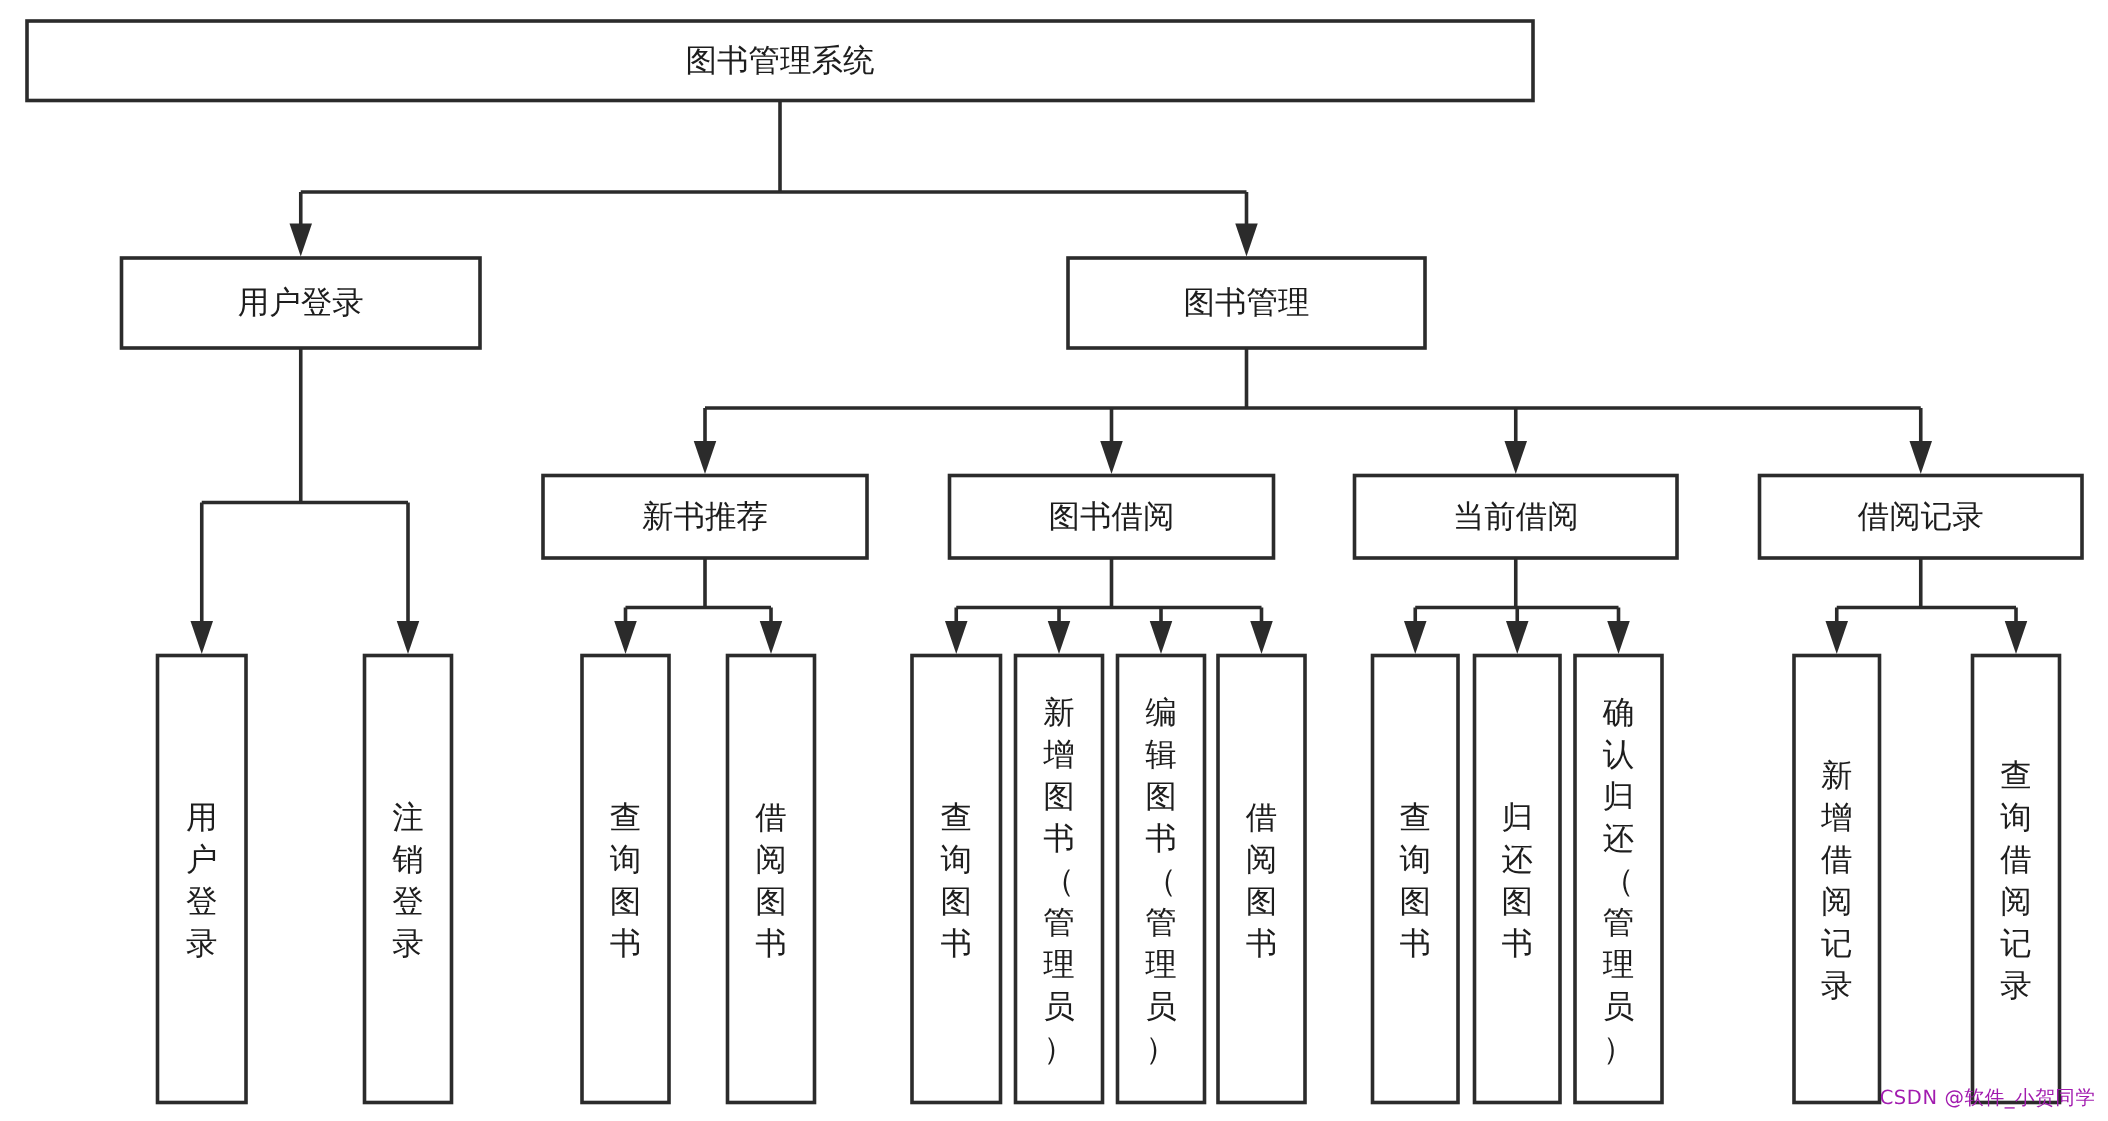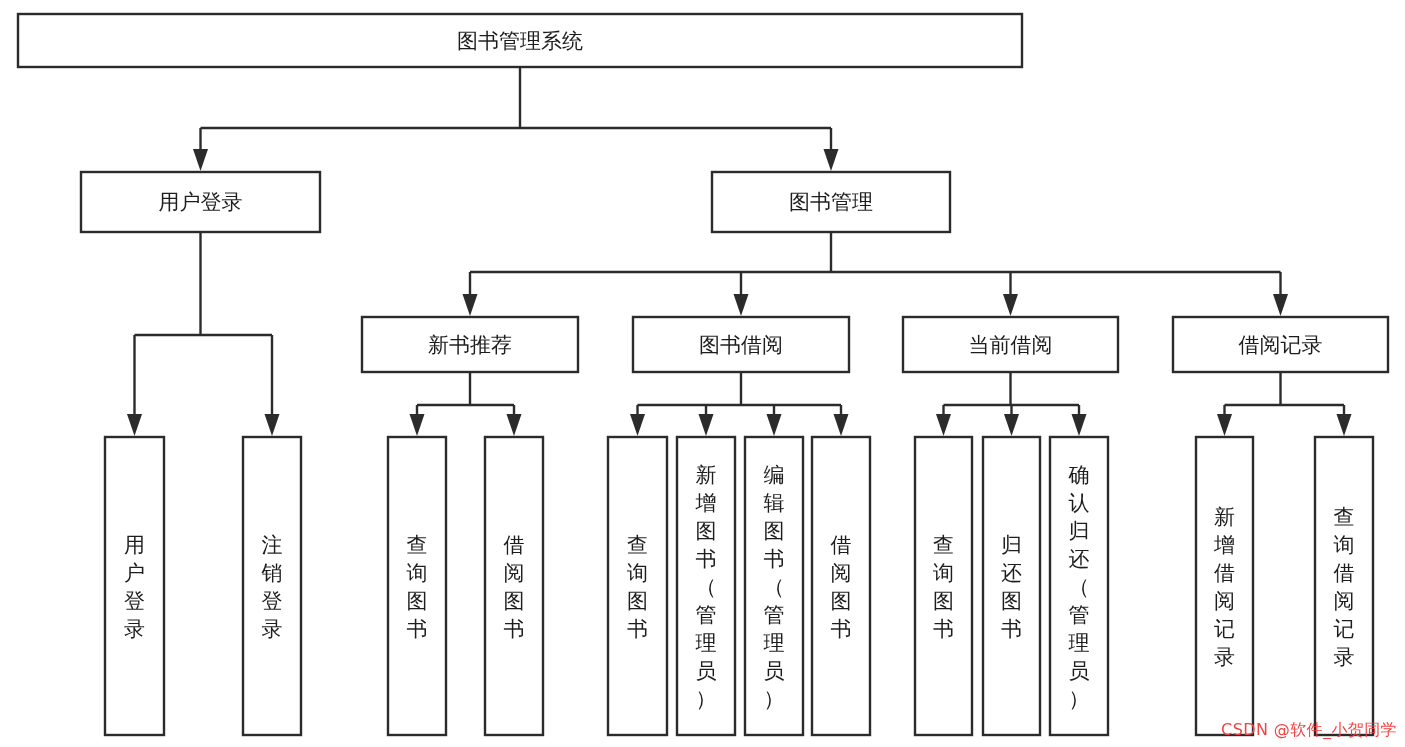"CSDN @软件_小贺同学" .watermark { color: #ef4444 -> #a21caf; font-size: 16px -> 13px }
